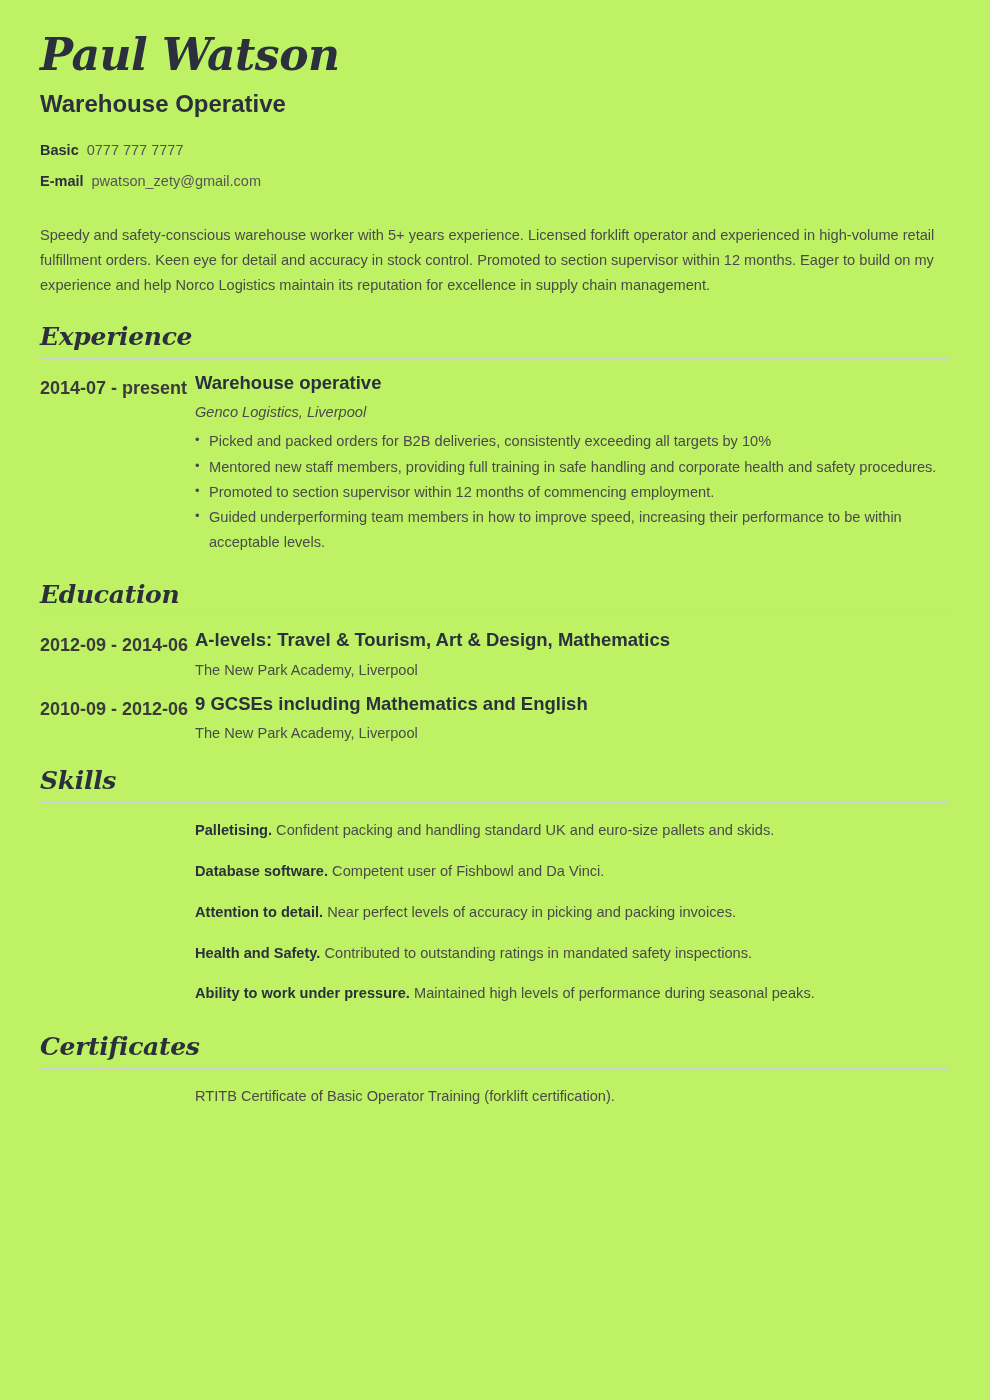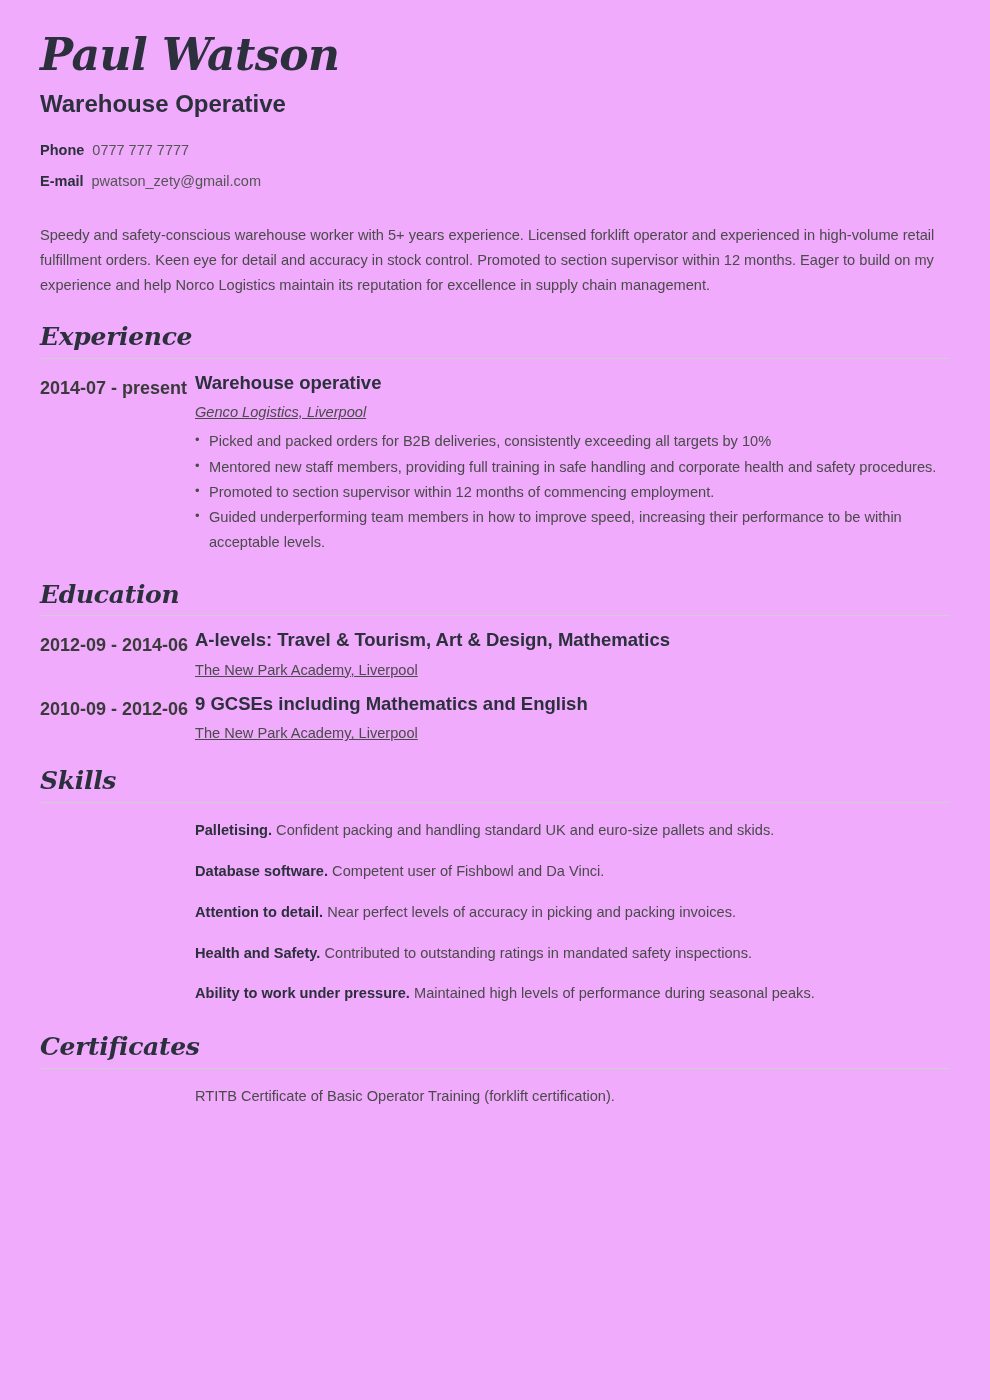"Paul Watson" .page { background: #f0abfc -> #bef264 }
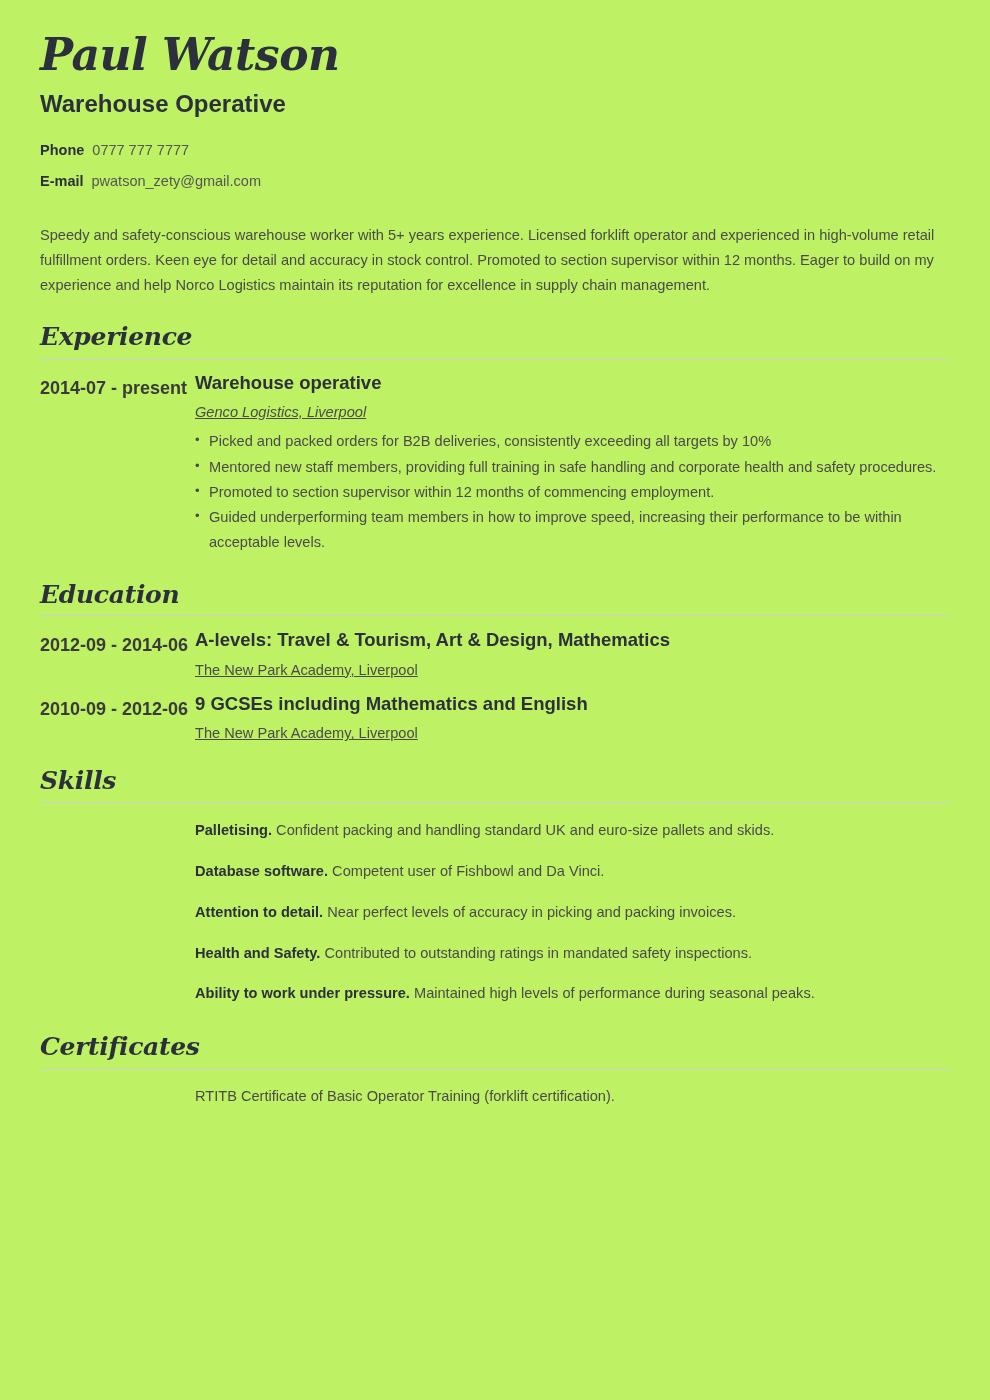"Phone" span.contact-label { text: Phone -> Basic }
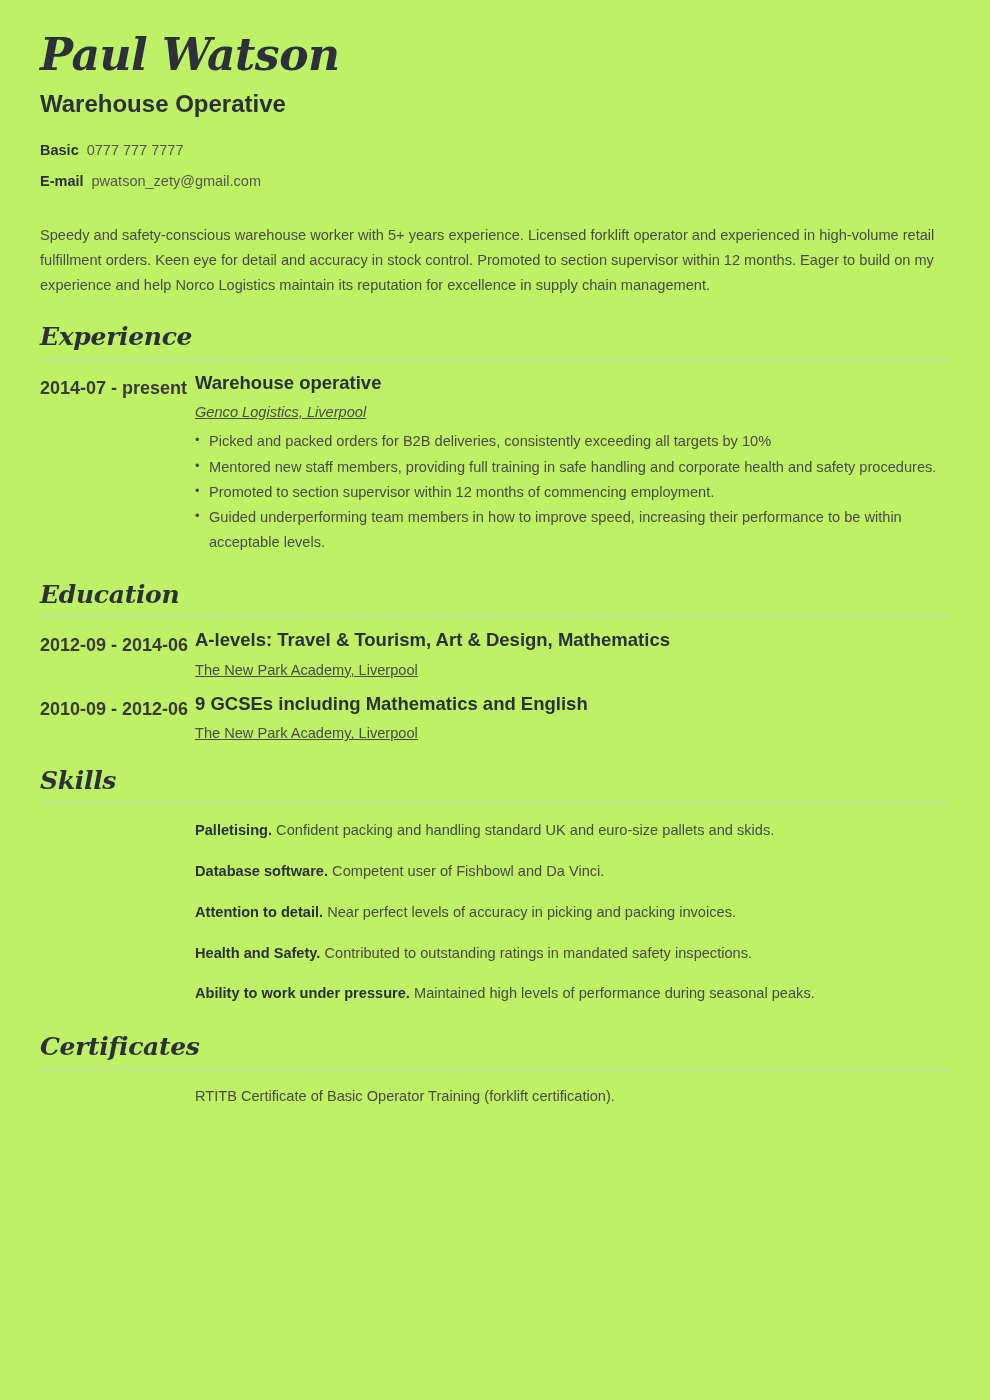"Genco Logistics, Liverpool" .entry-subtitle { text-decoration: underline -> none }
